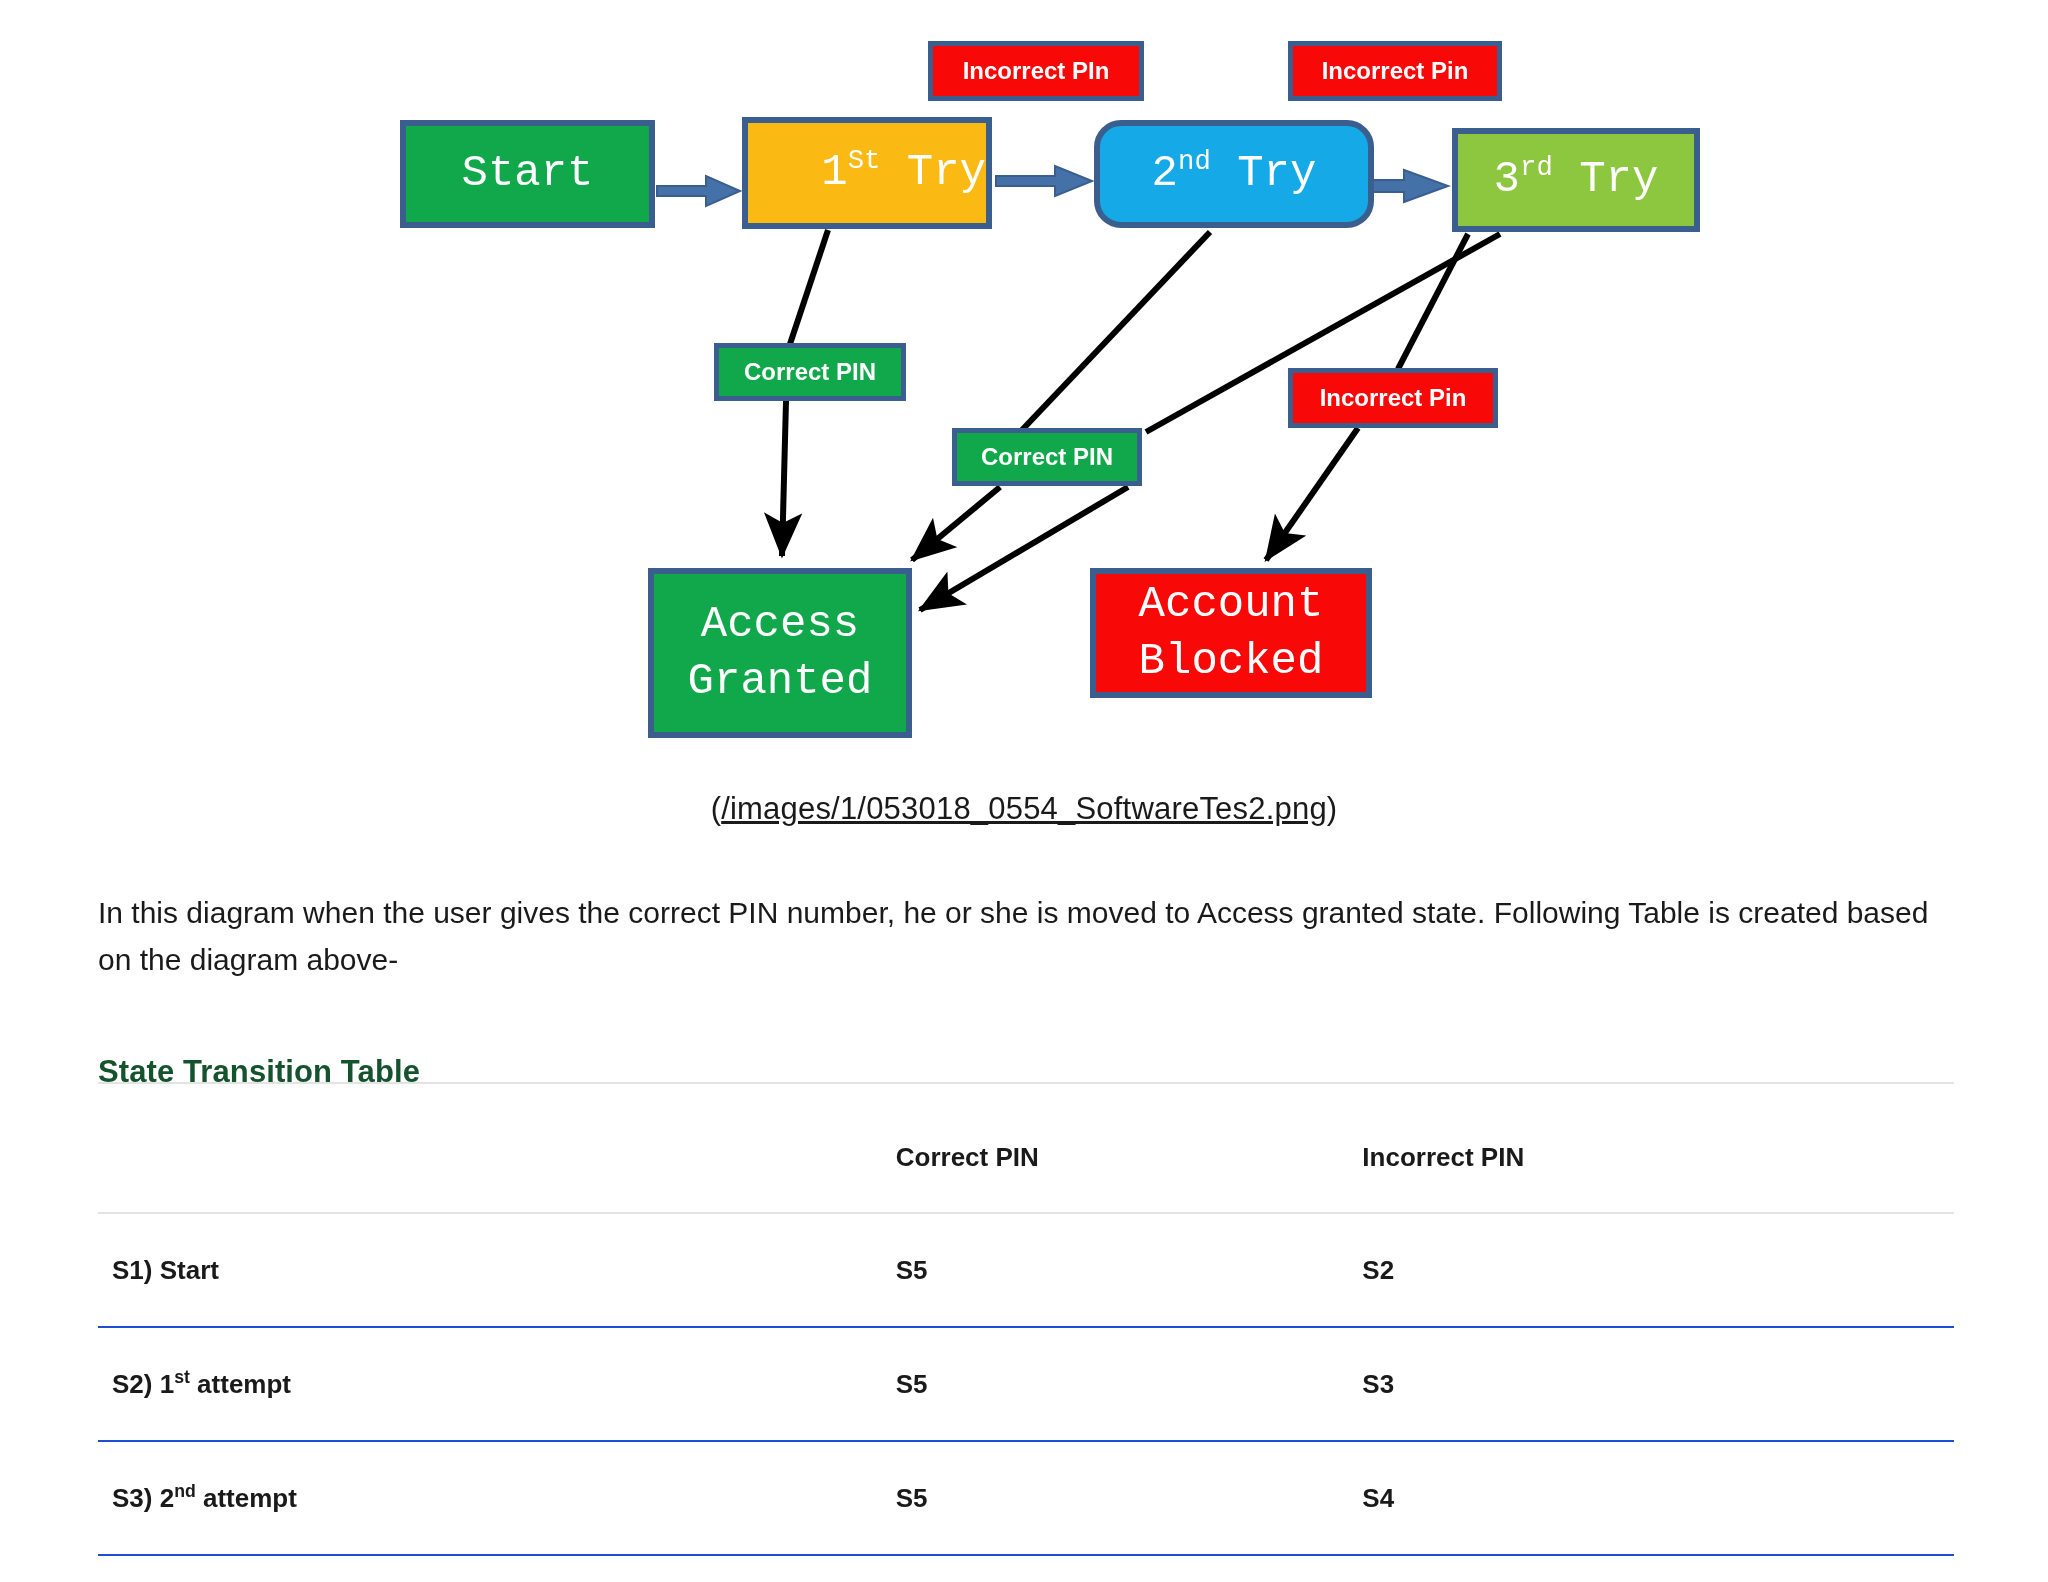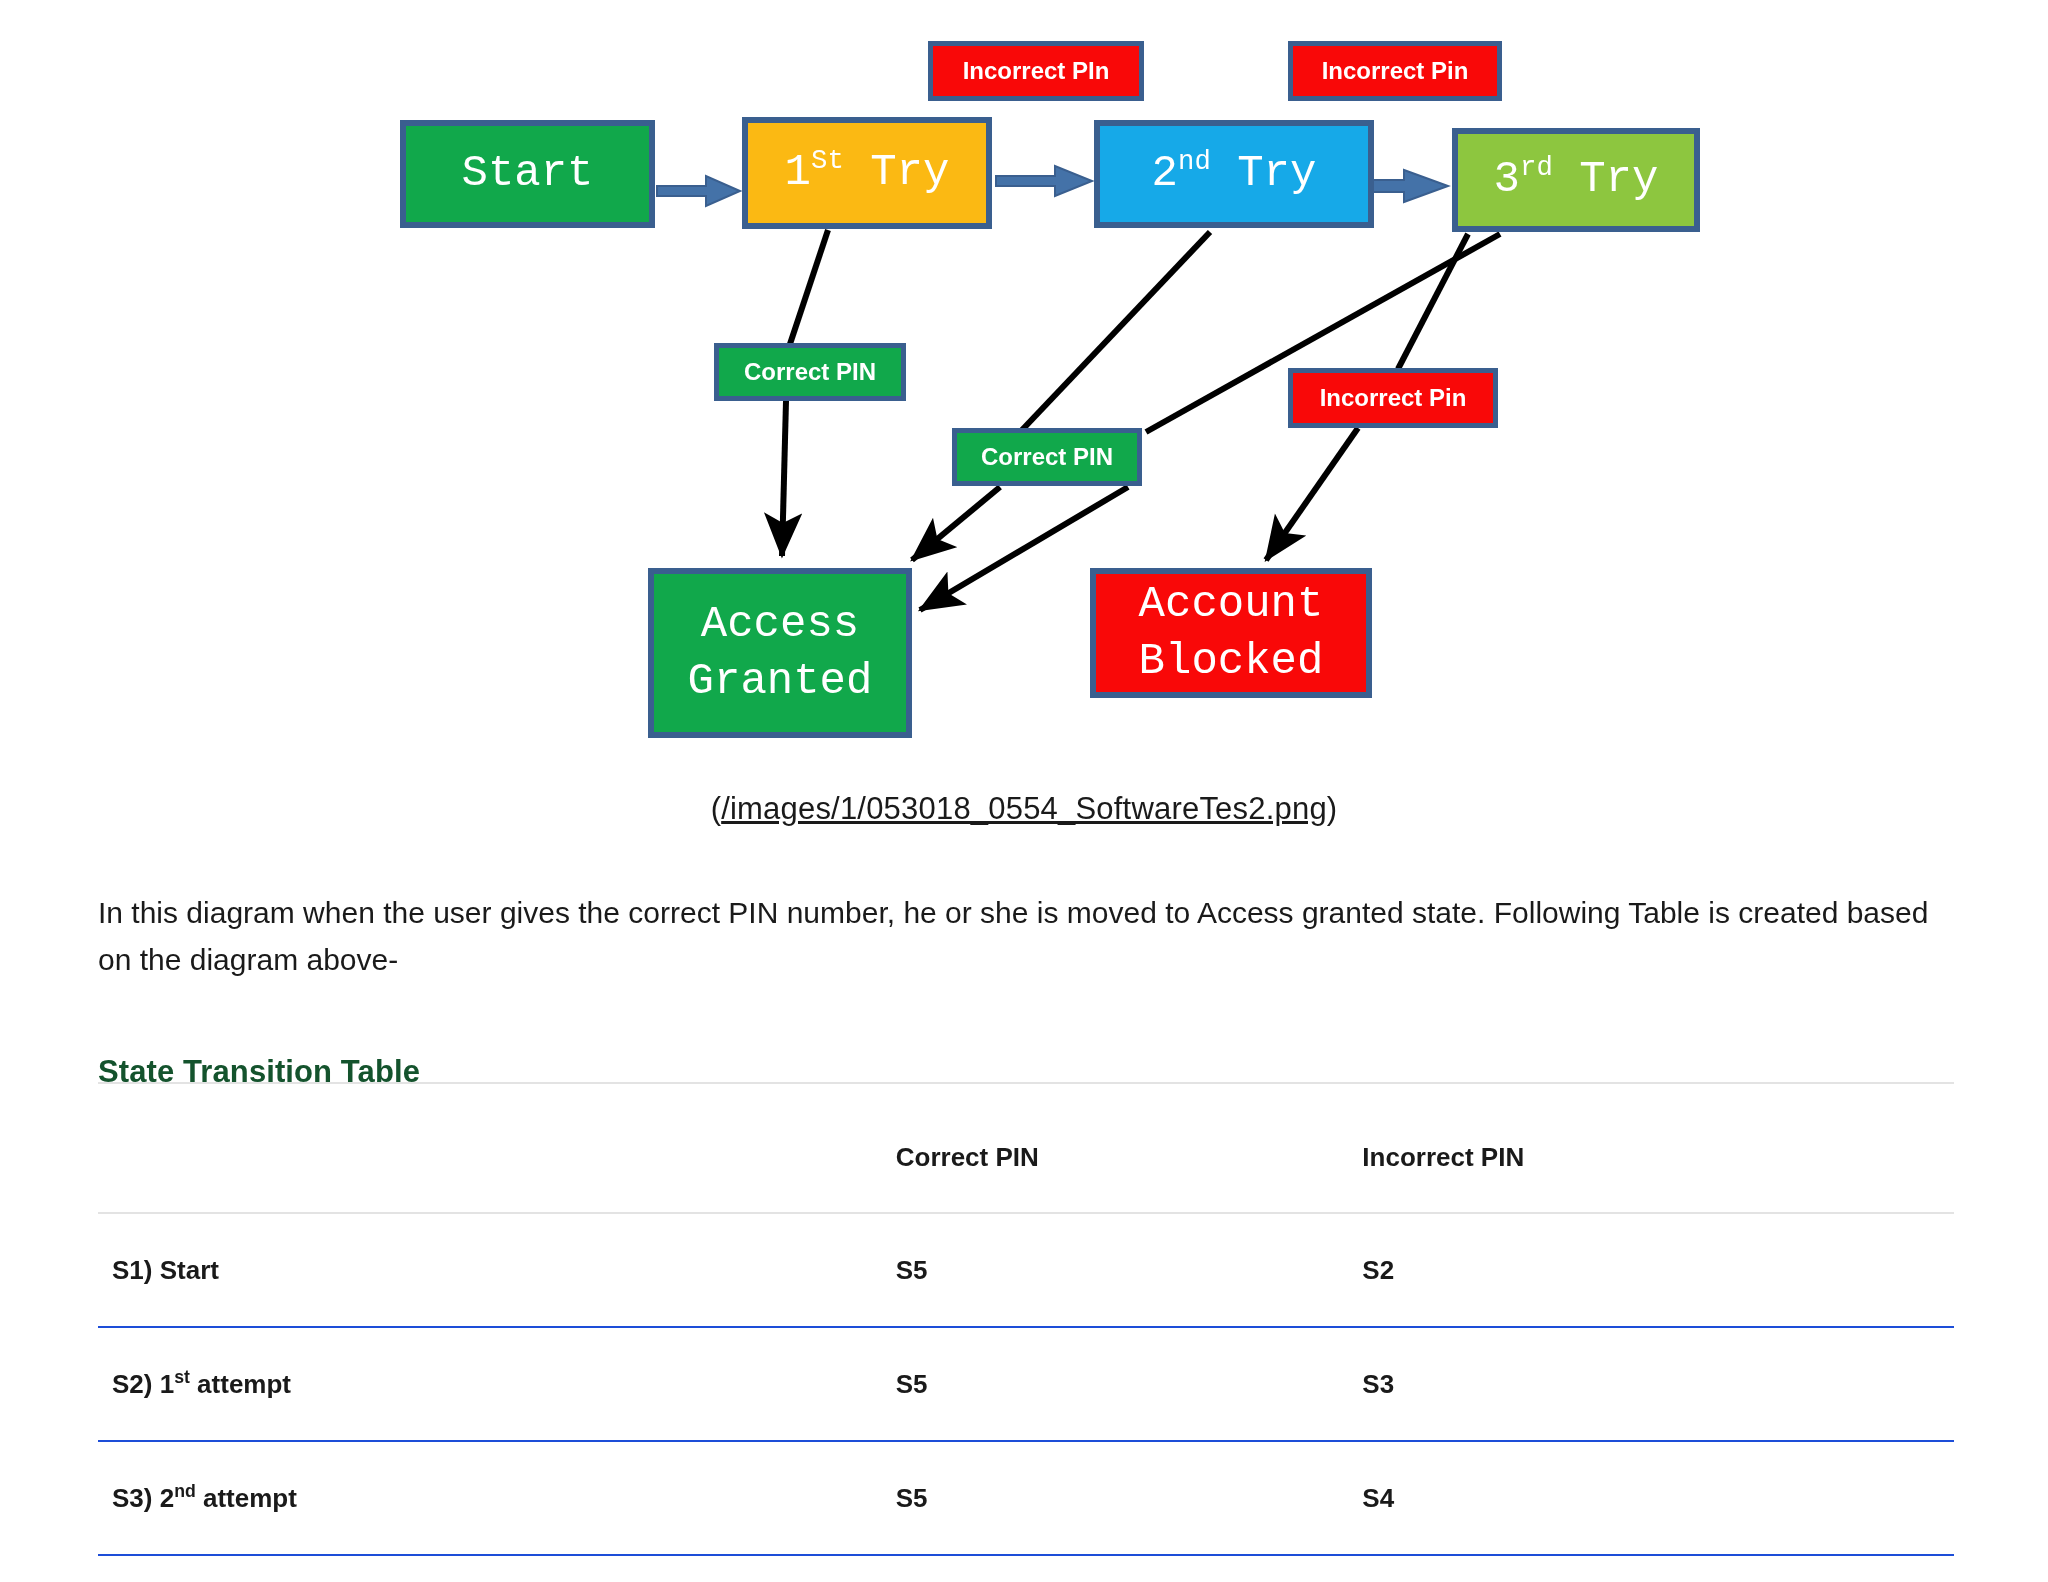"1St Try" #node-try1 { justify-content: none -> flex-end }
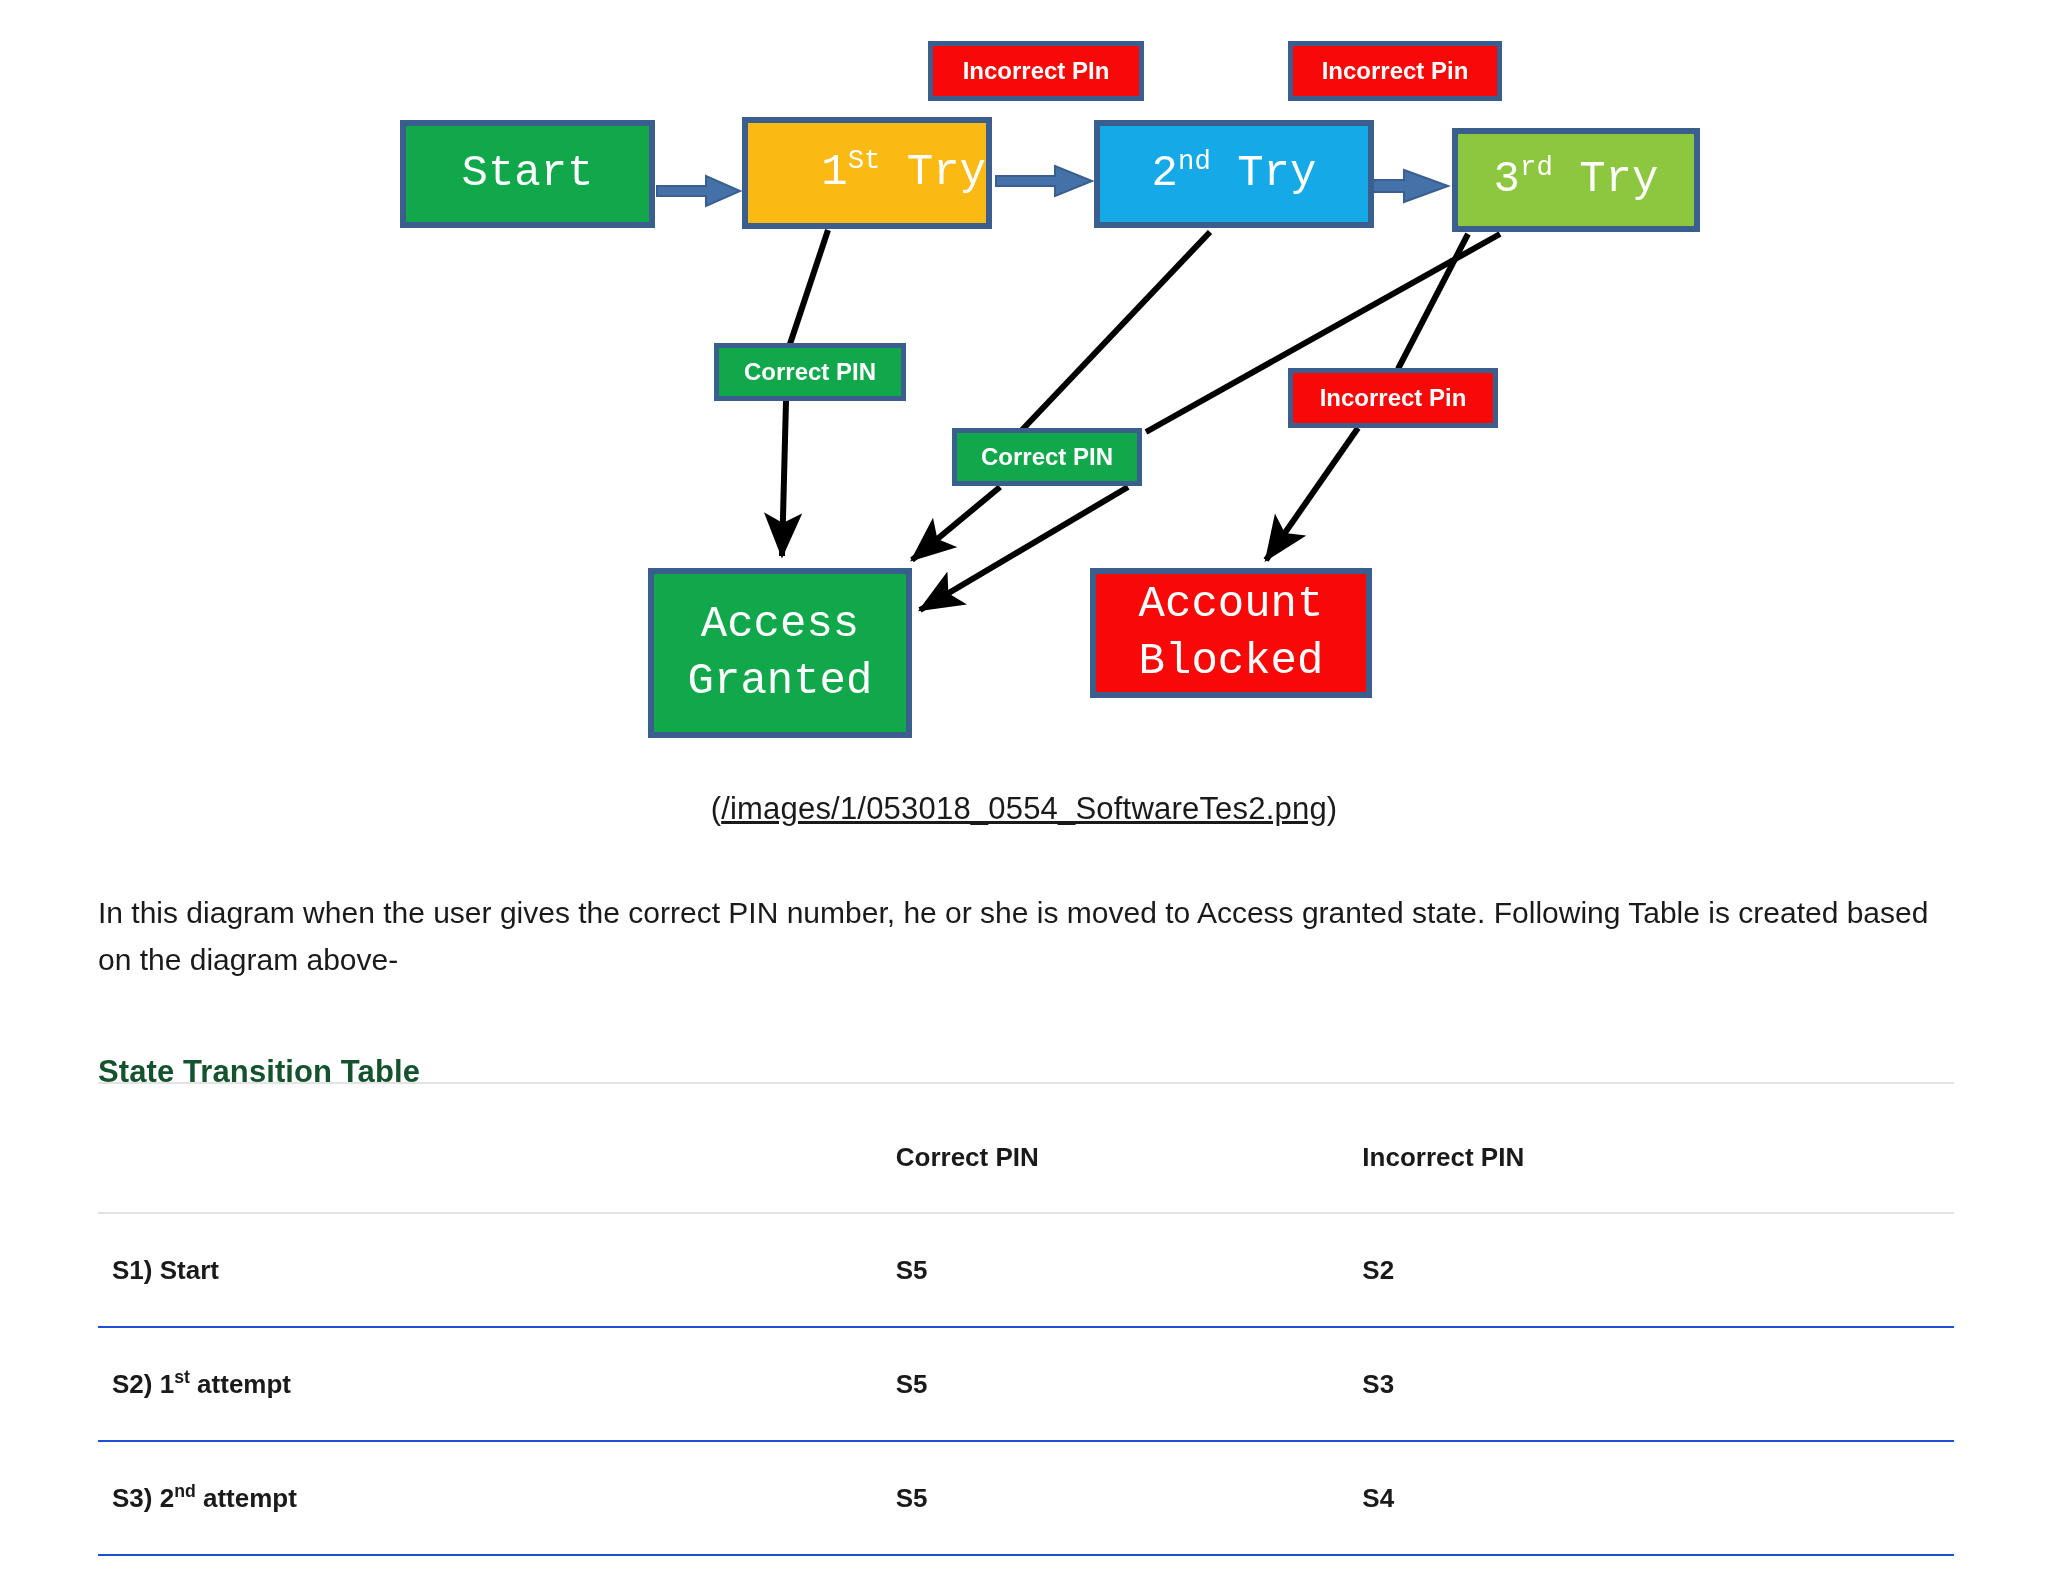"2nd Try" #node-try2 { border-radius: none -> 27px }
